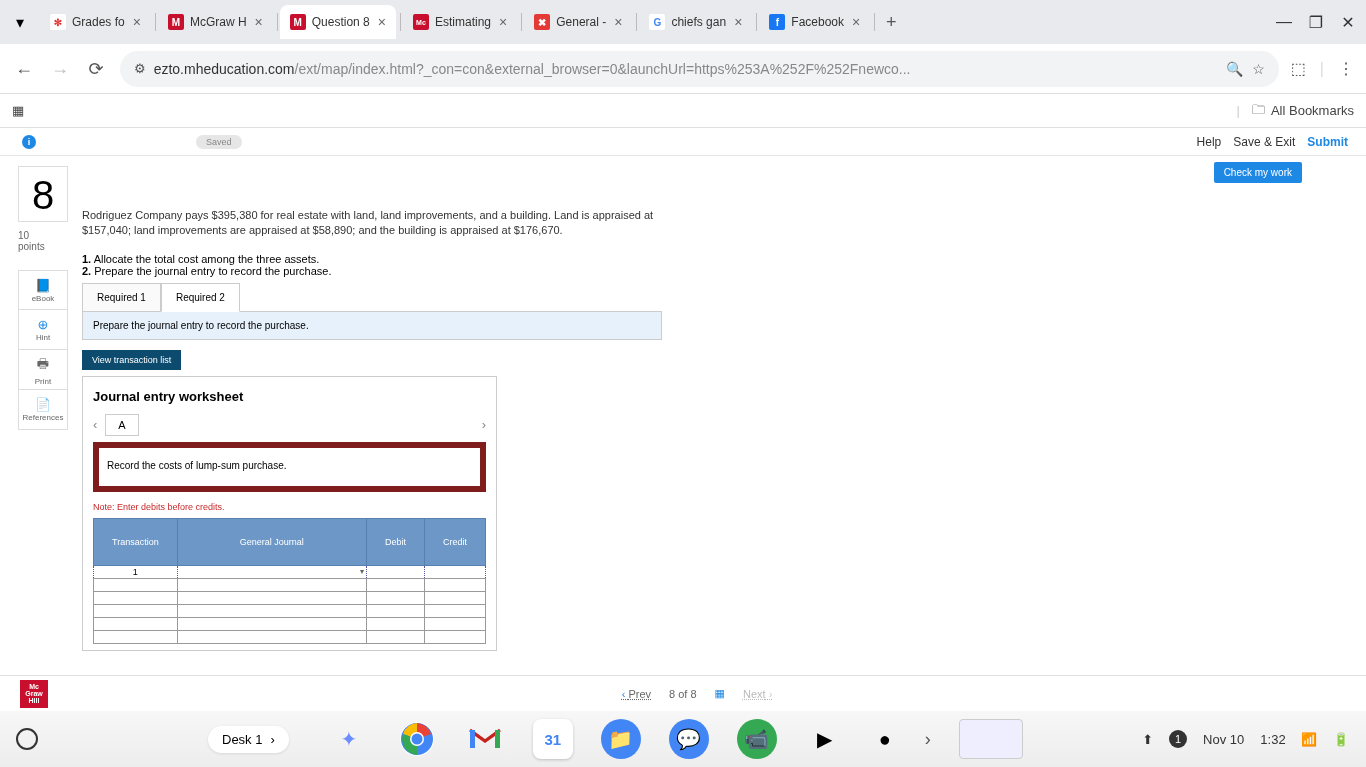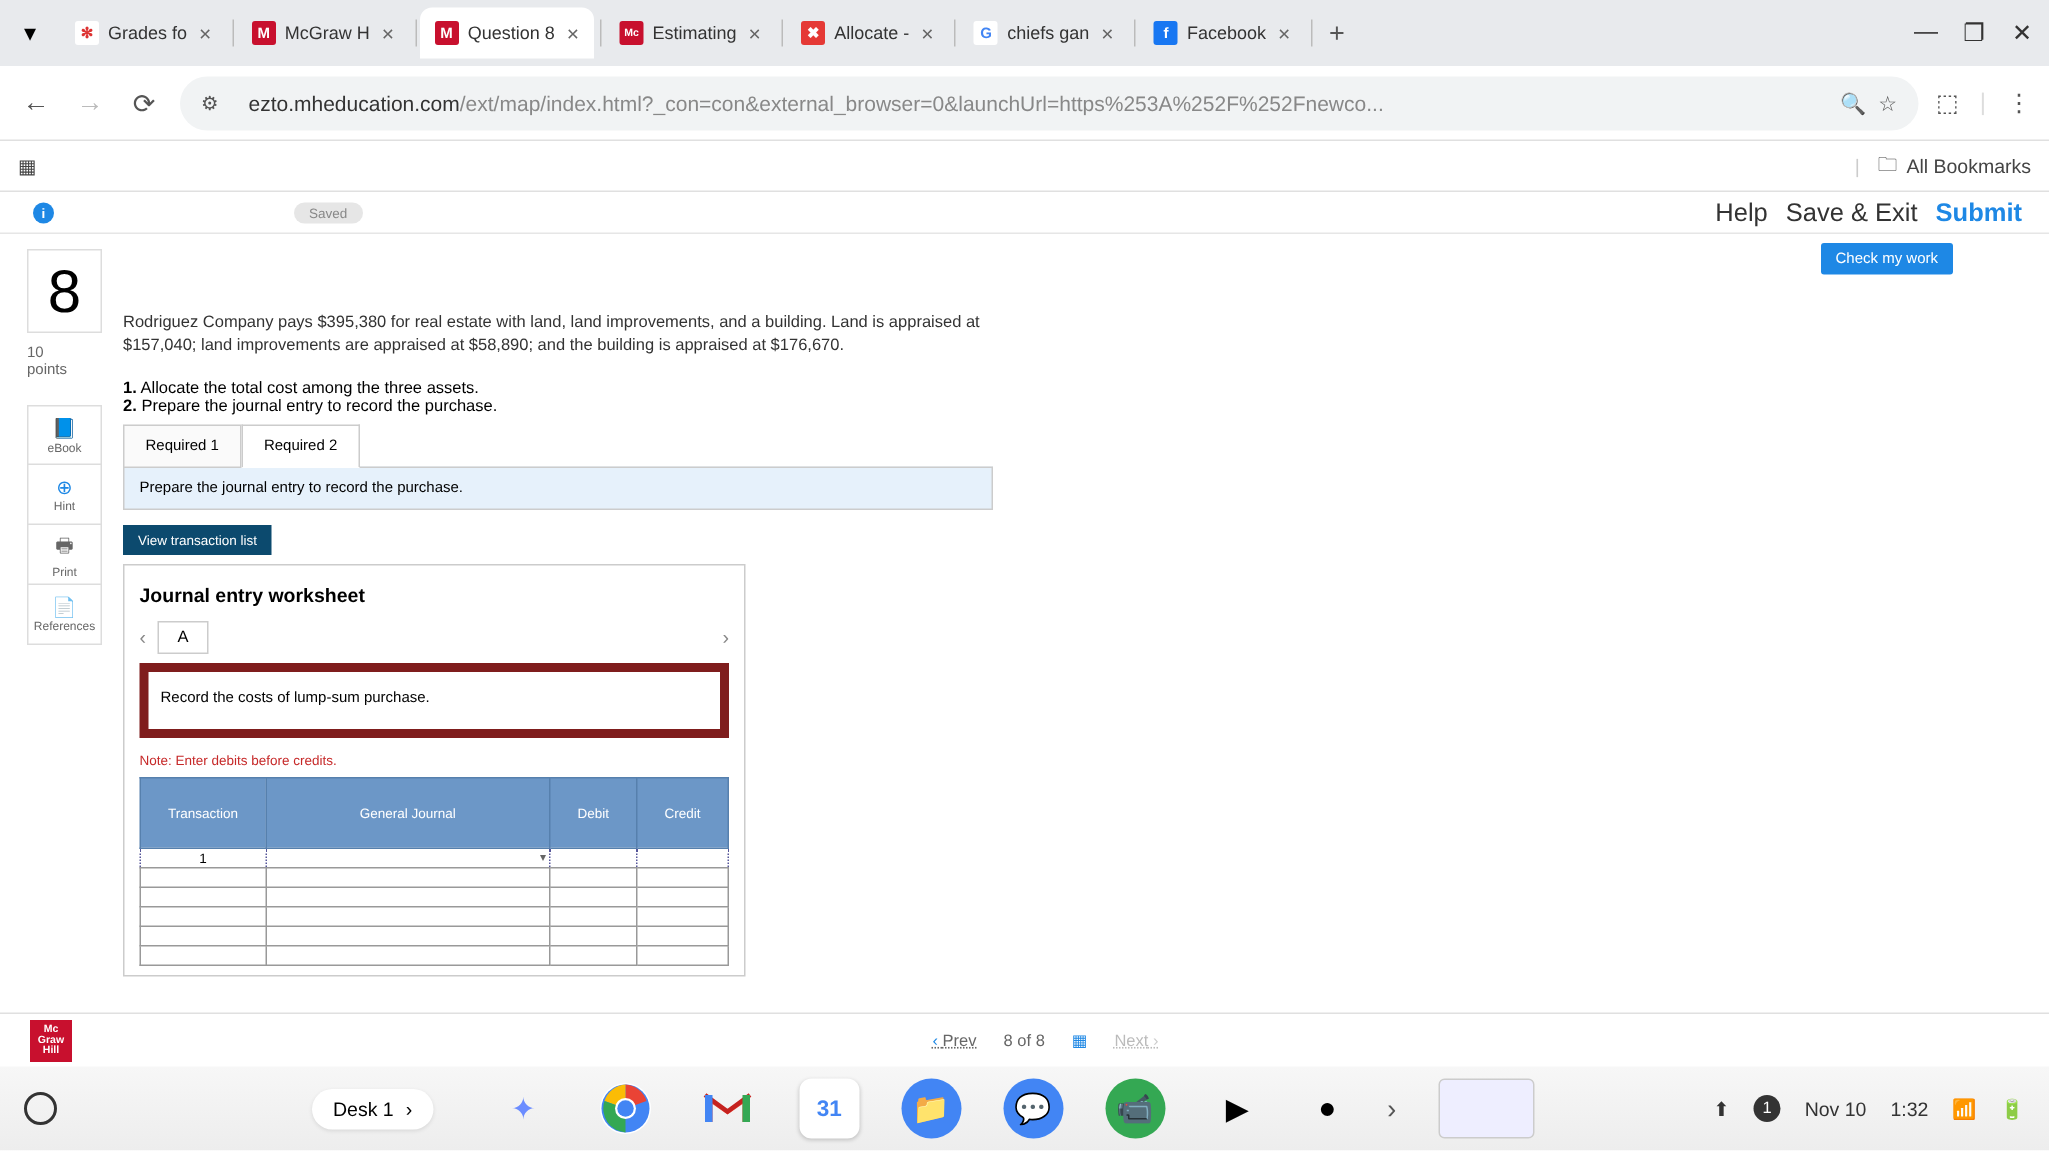"Allocate -" span.tab-title { text: Allocate -> General }
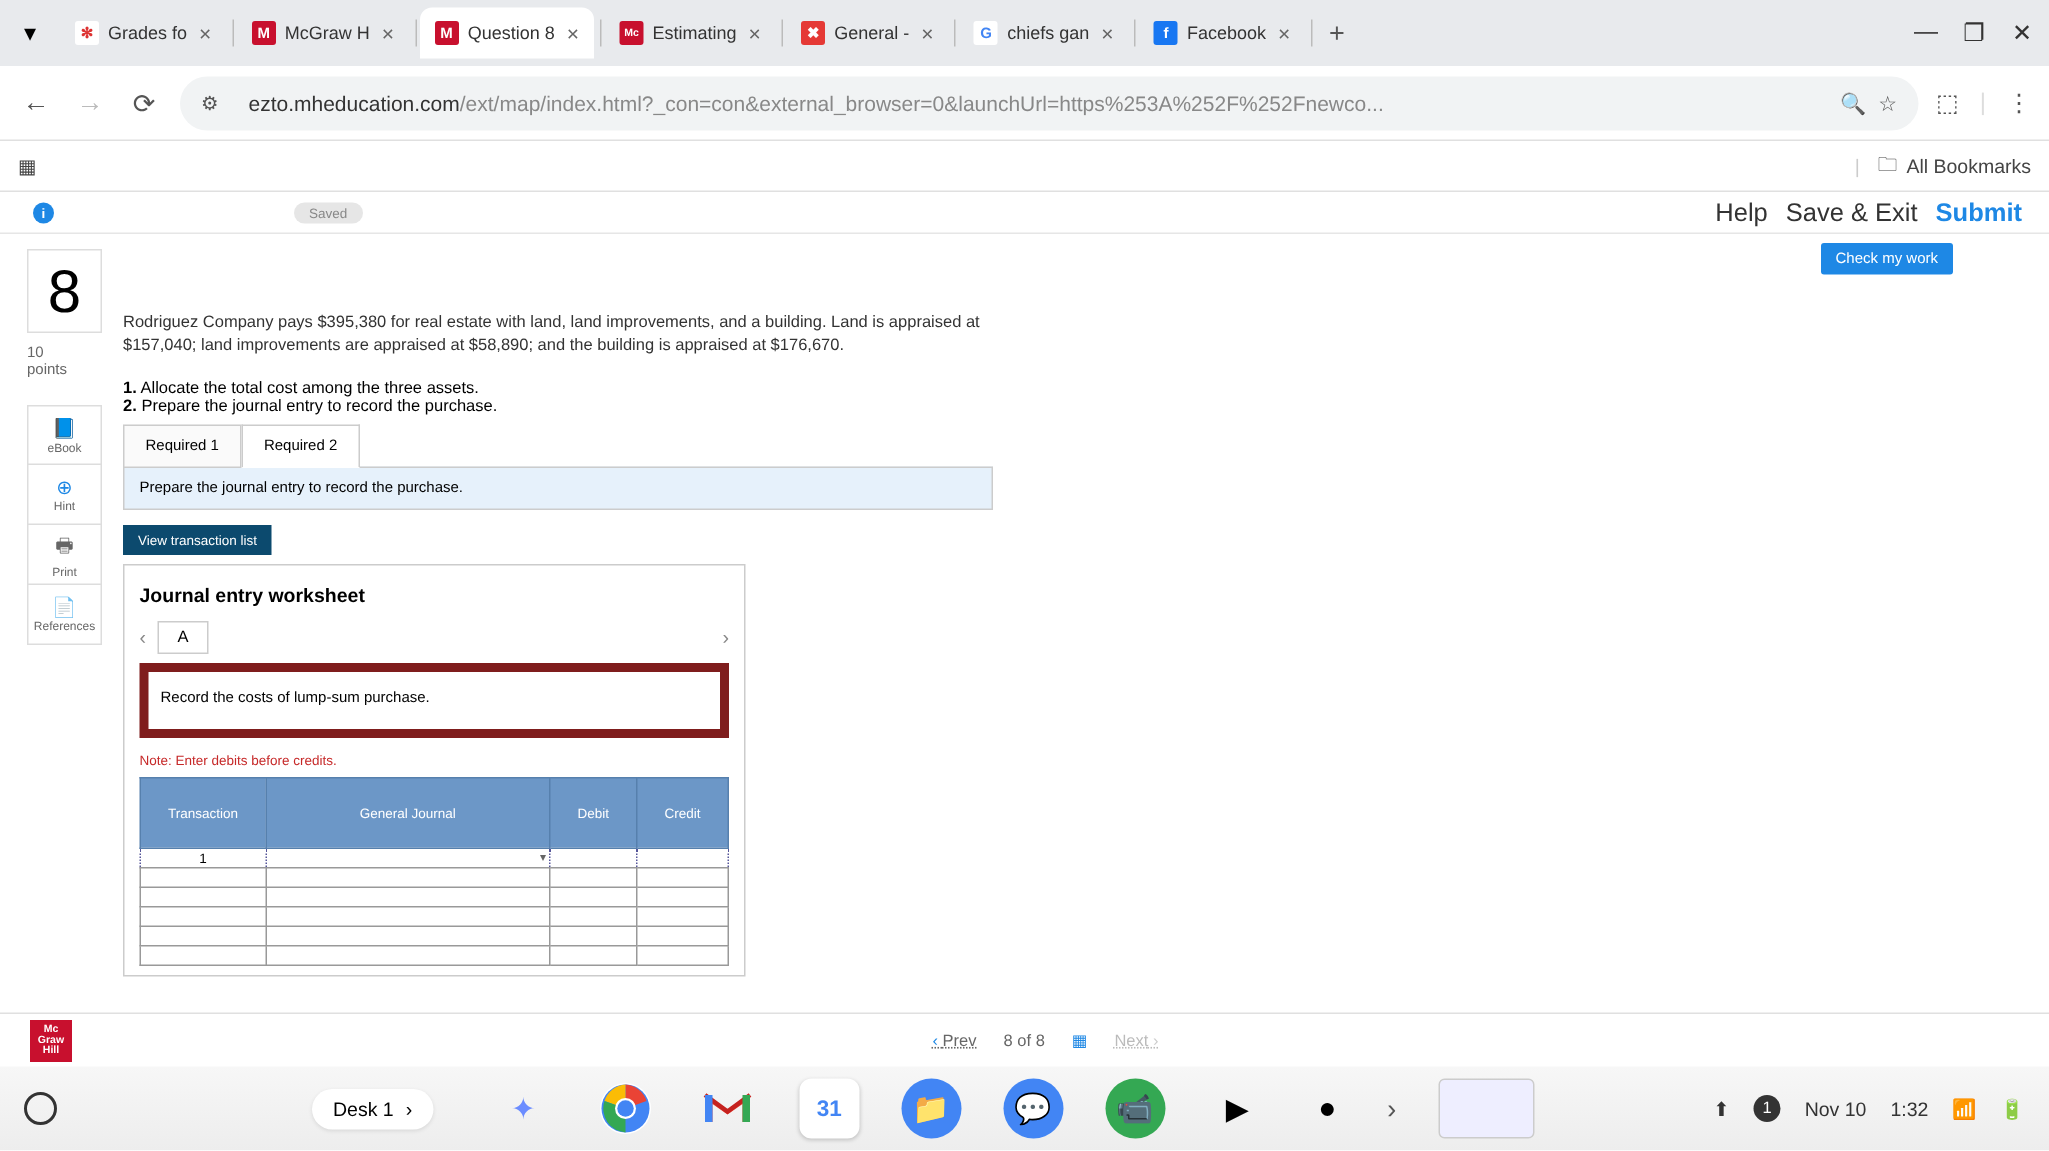"ezto.mheducation.com/ext/map/index.html?" .url-text { margin-left: 12px -> none }
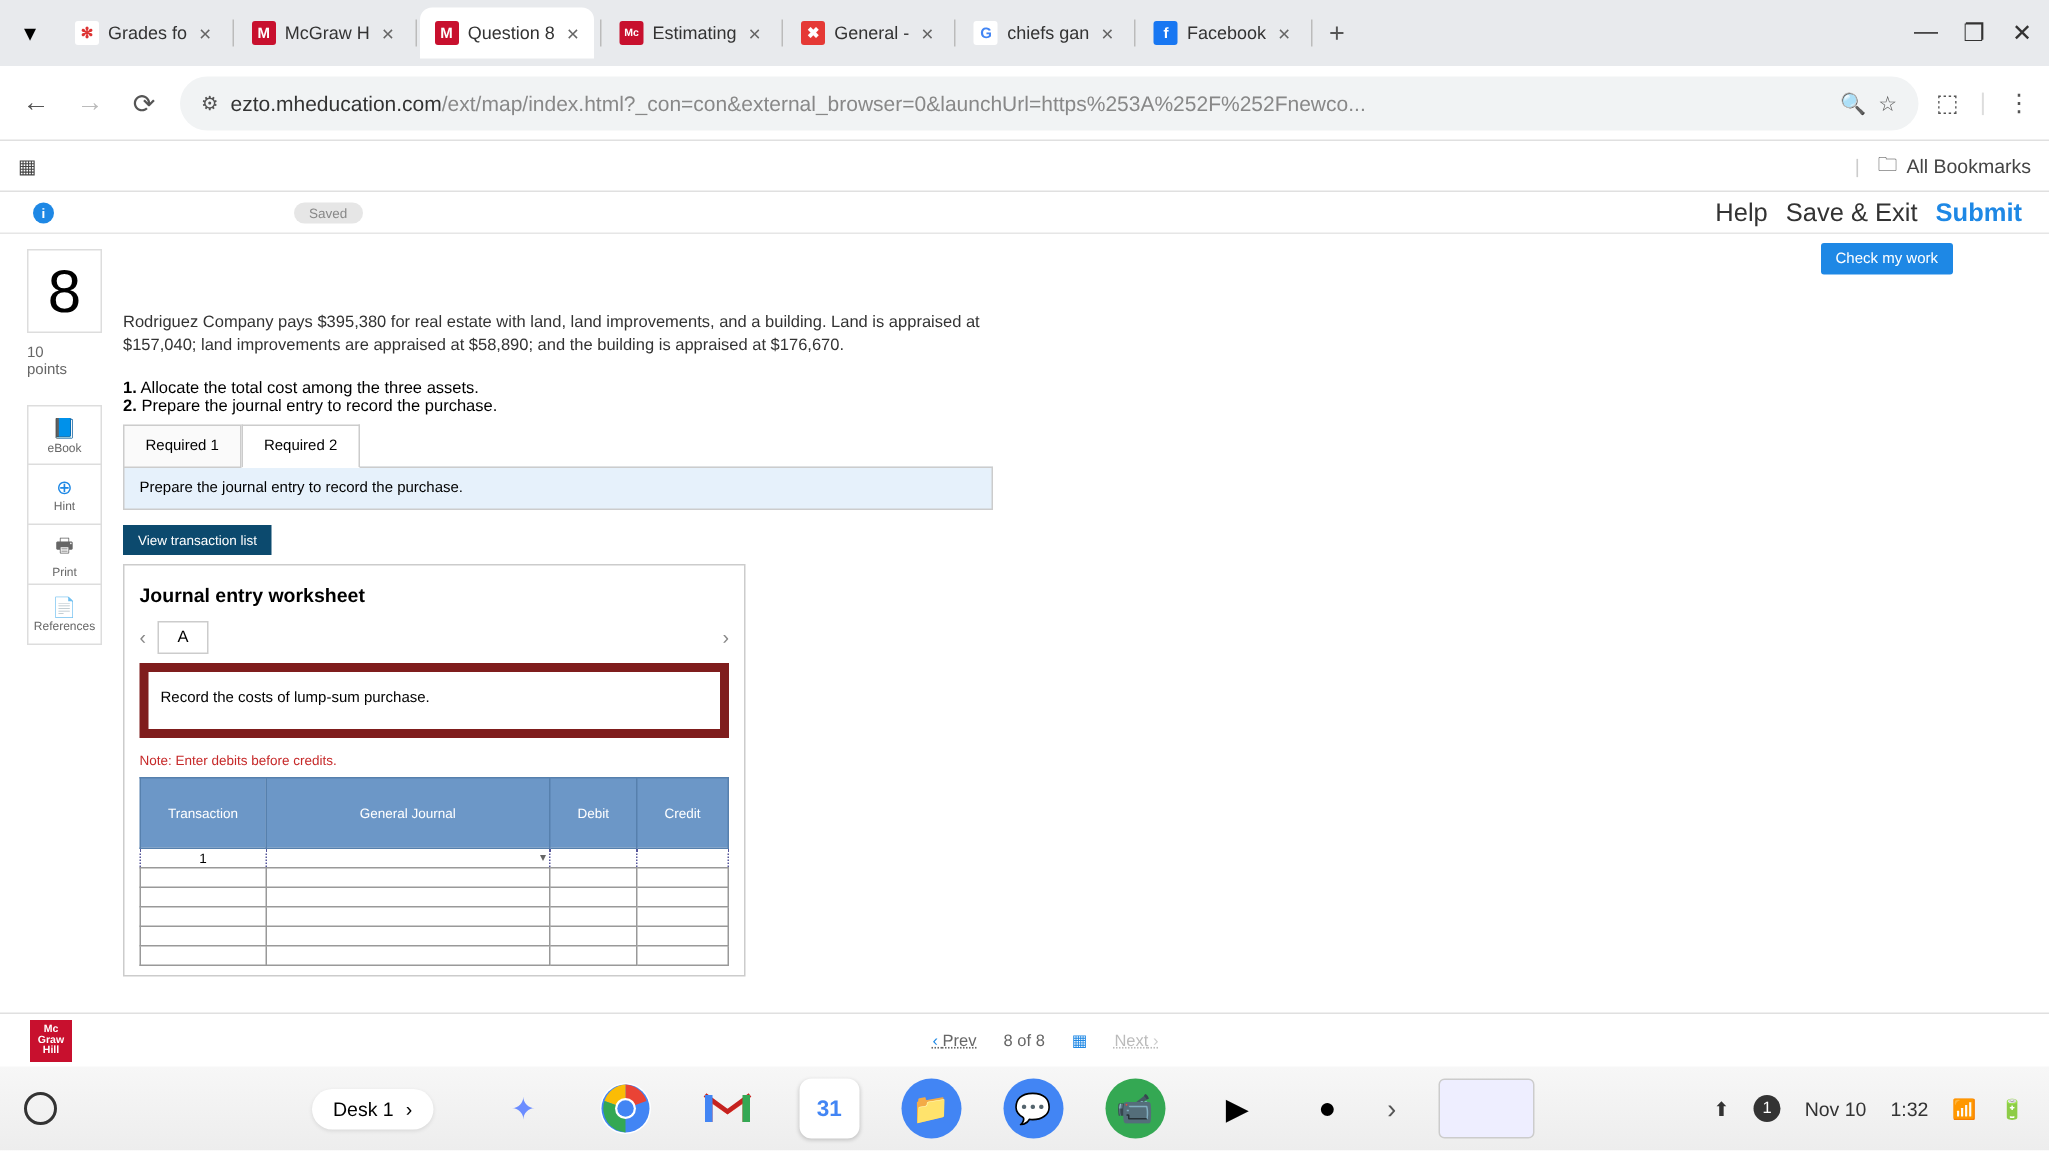"Help" .header-links { font-size: 17px -> 12px }
